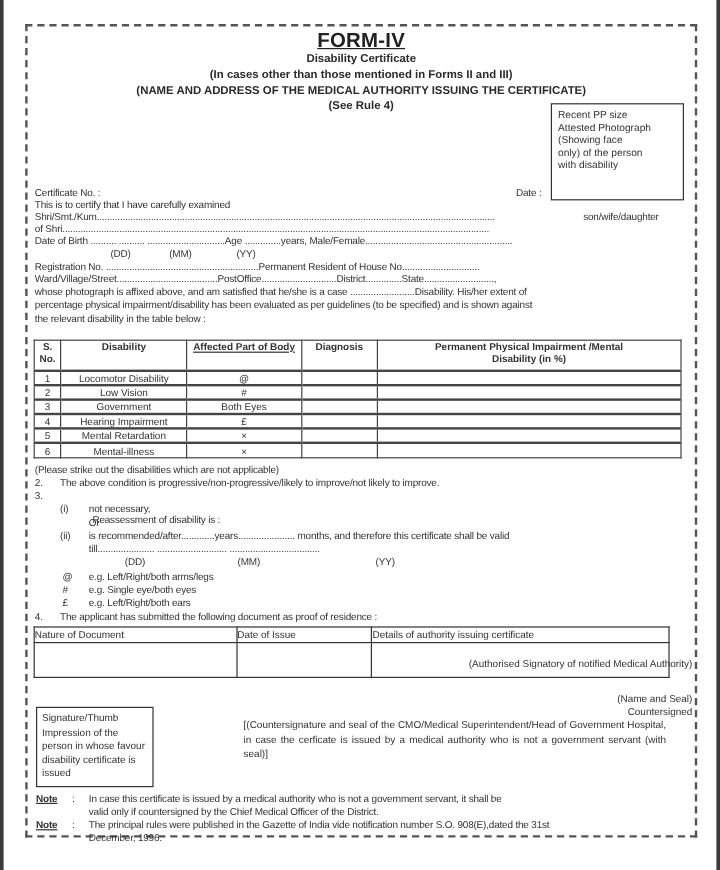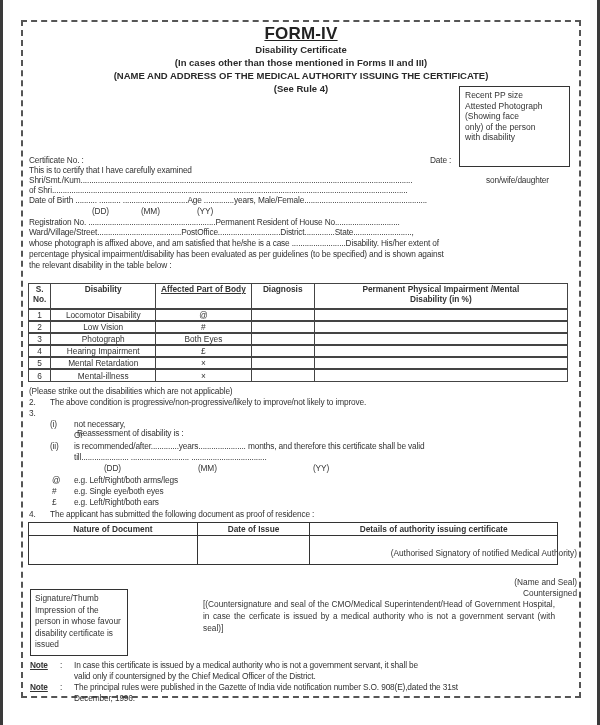"Photograph" td { text: Photograph -> Government }
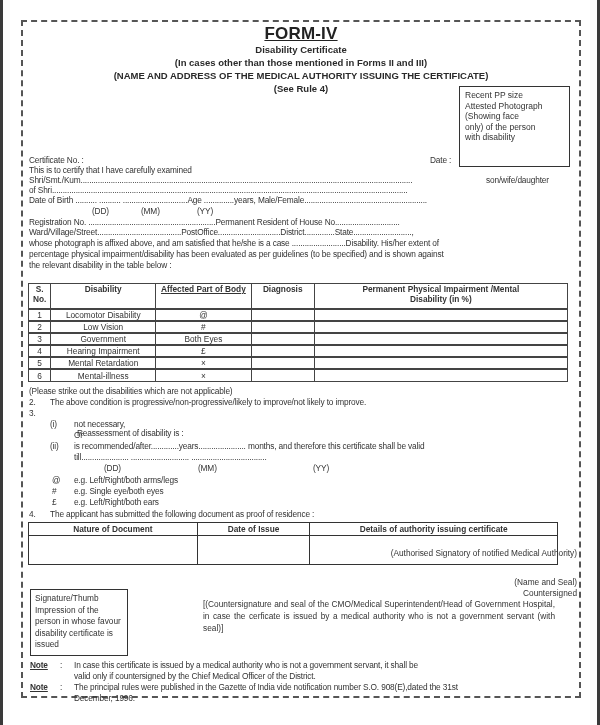"Nature of Document" table.res th, table.res td { font-weight: bold -> normal; text-align: center -> left }
